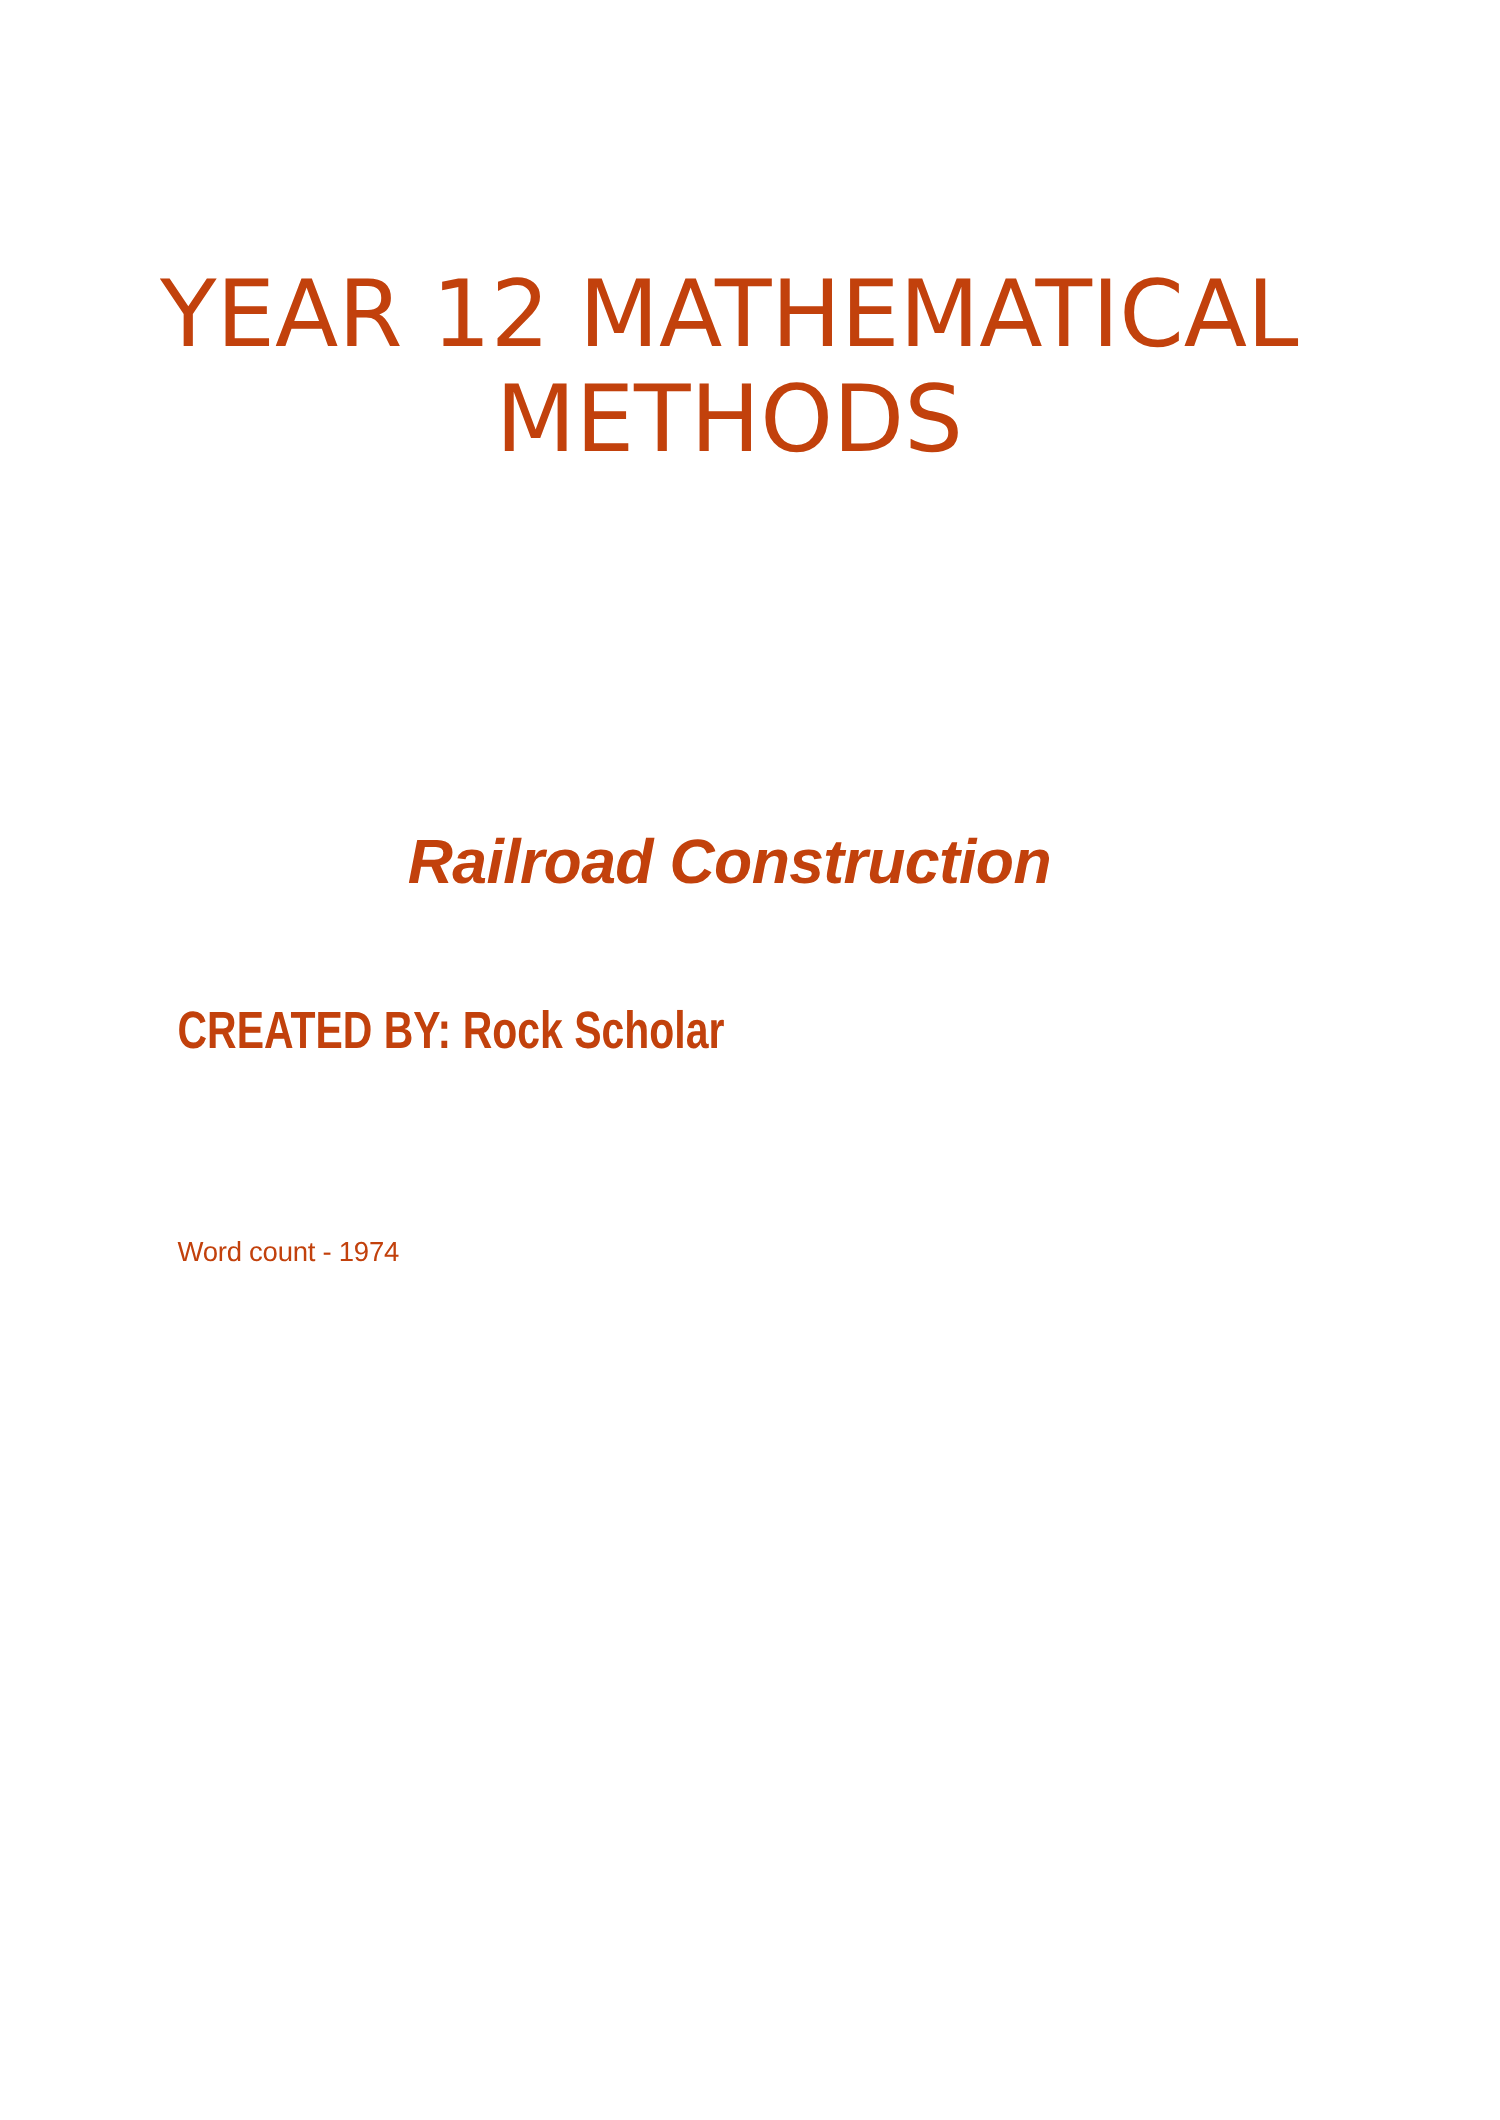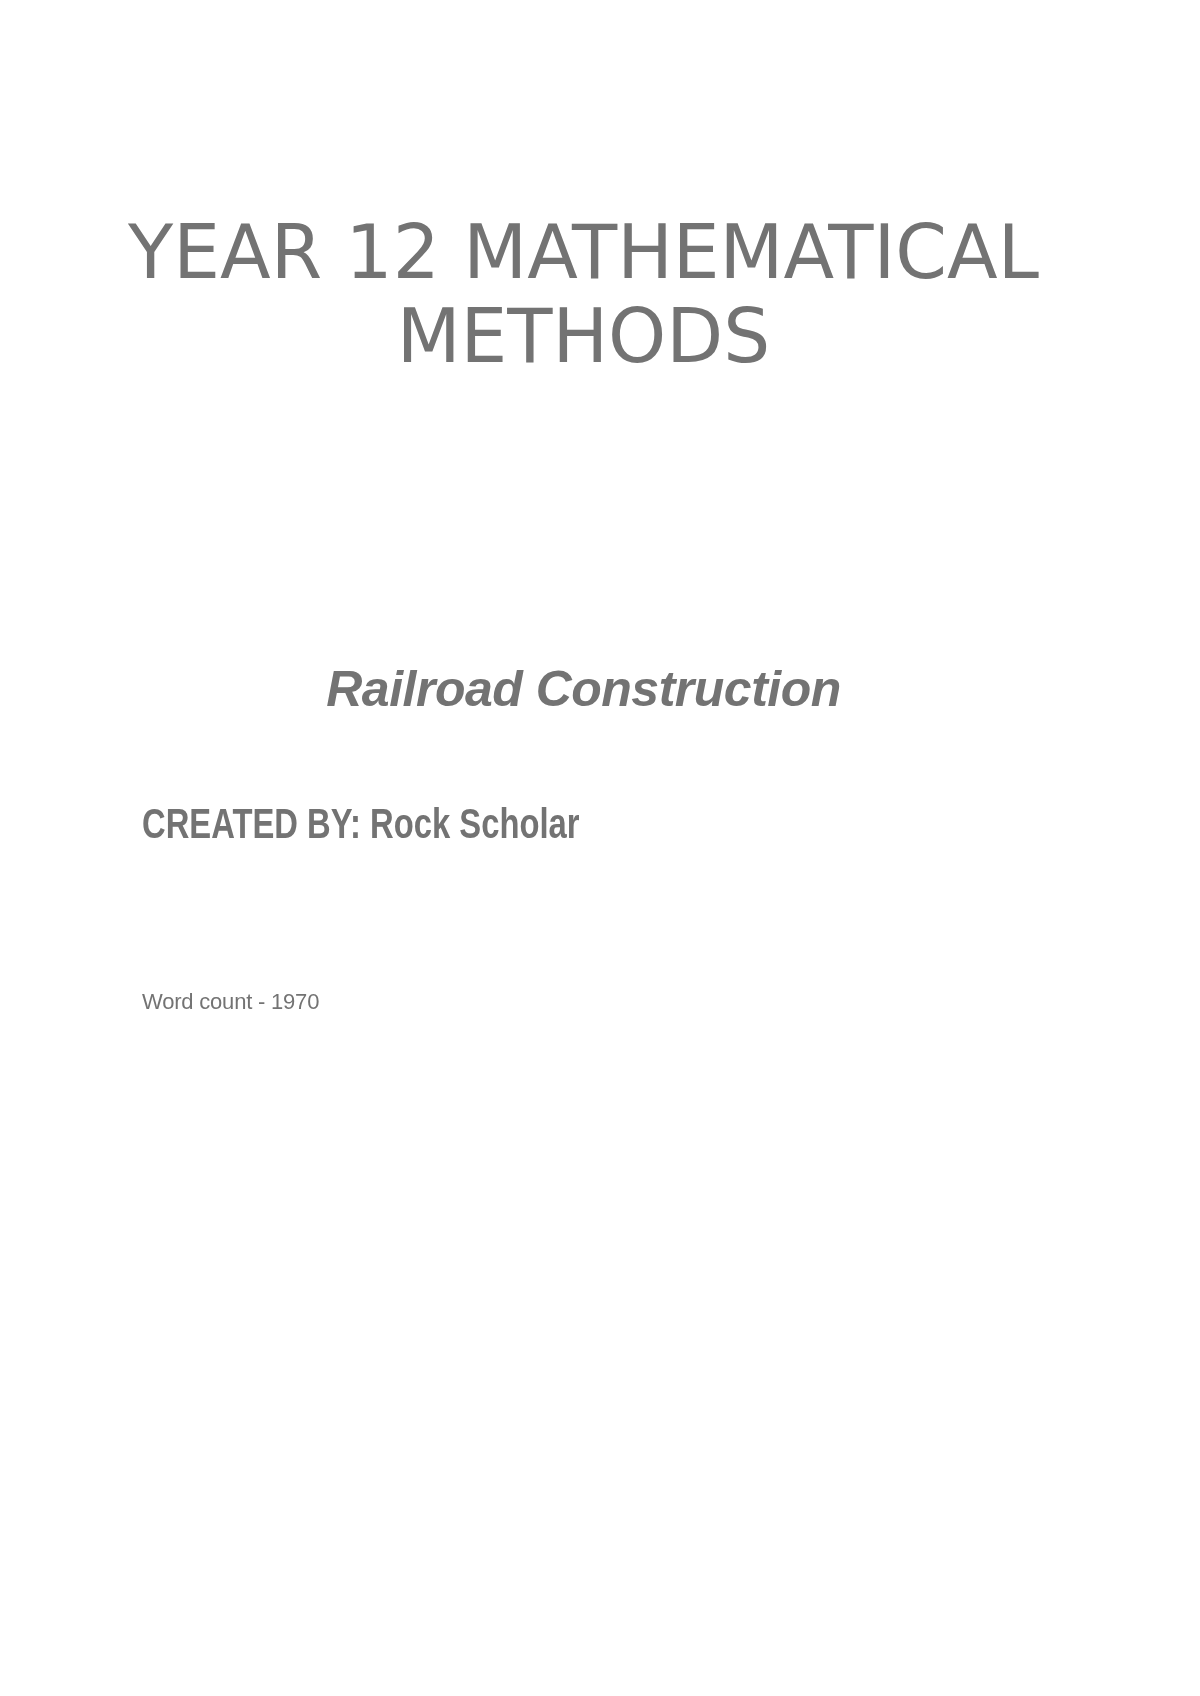"YEAR 12 MATHEMATICAL METHODS" .page { color: #737373 -> #c2410c }
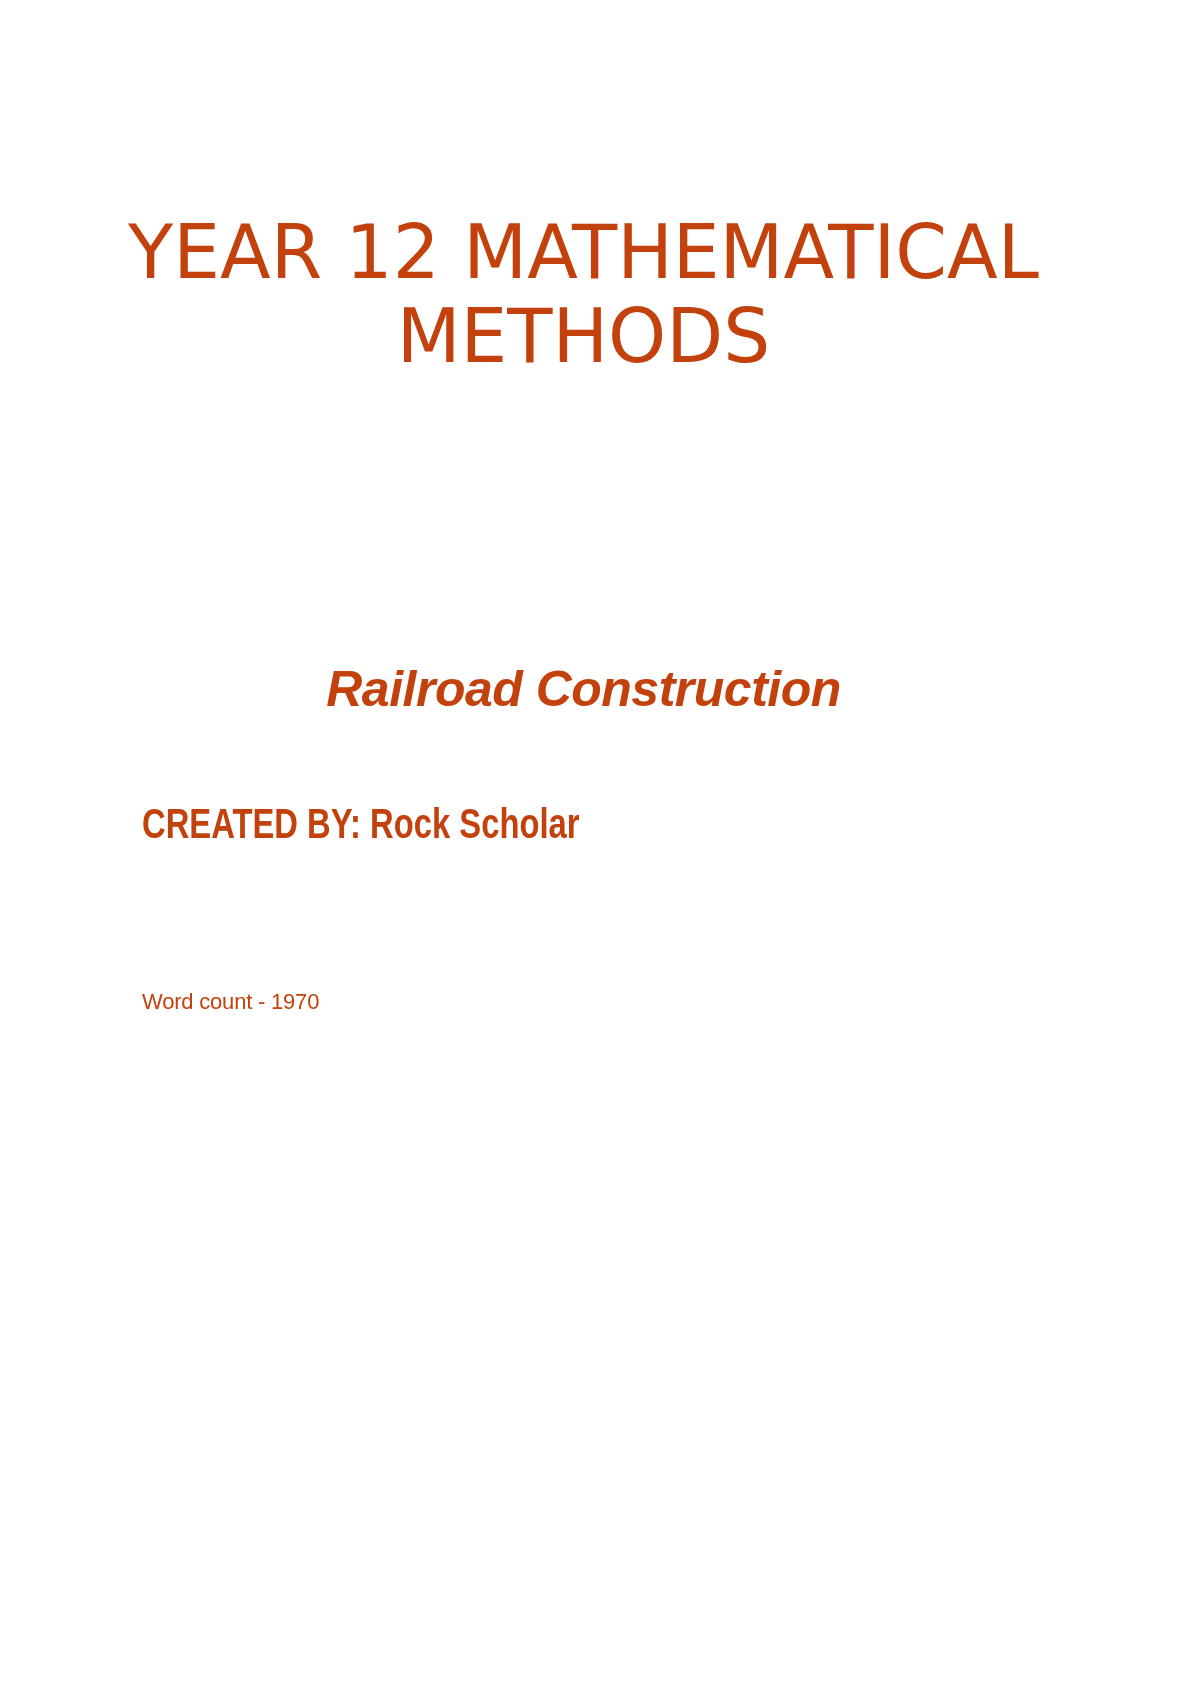"Word count - 1970" p.doc-wordcount { text: 1970 -> 1974 }
